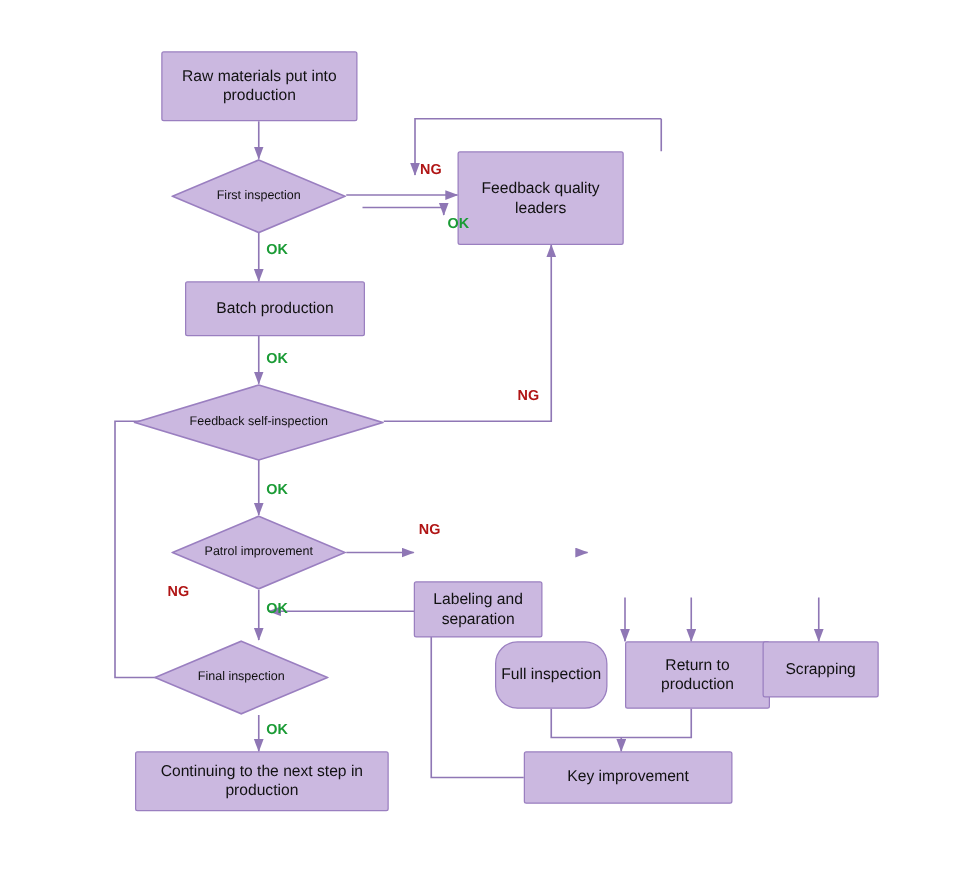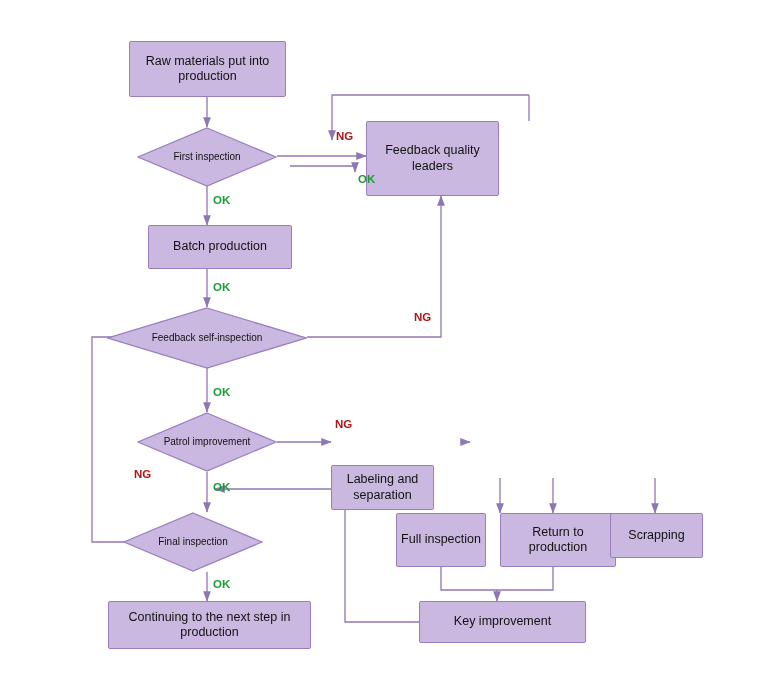"Full inspection" div.node { border-radius: none -> 18px }
